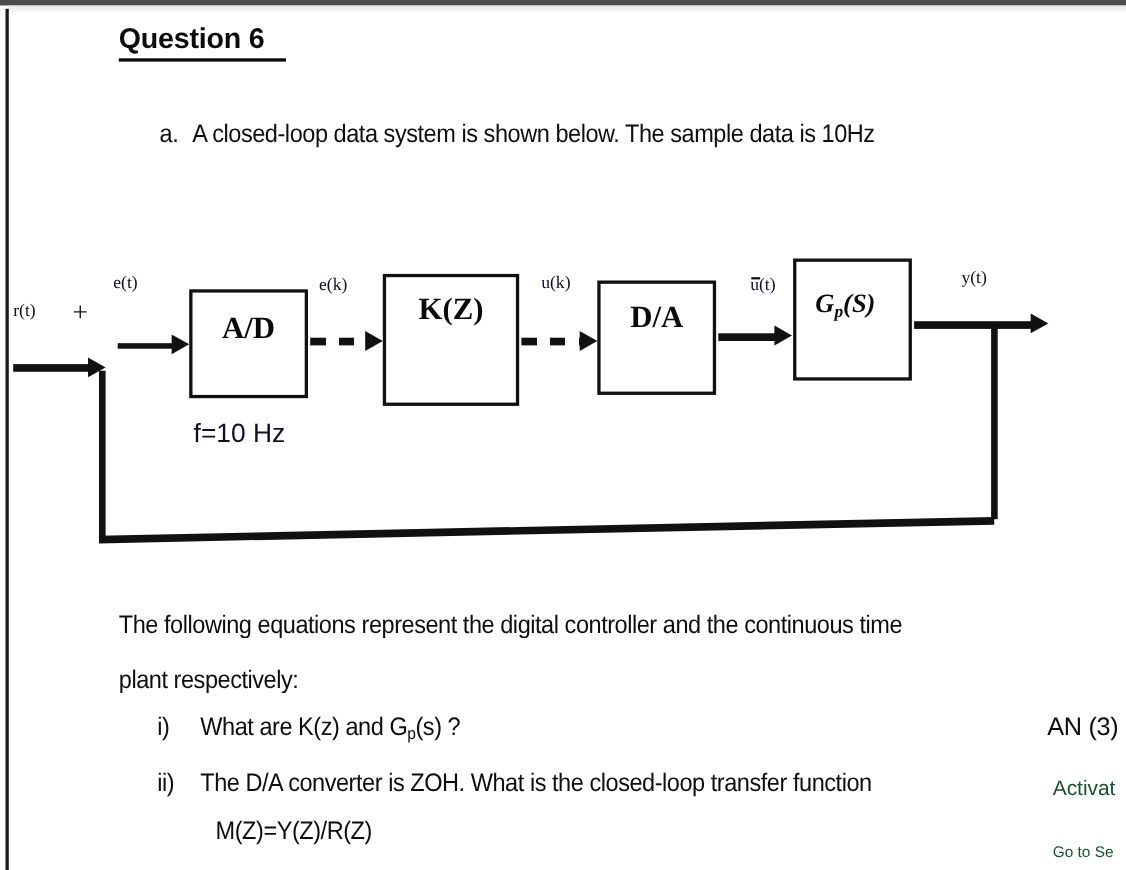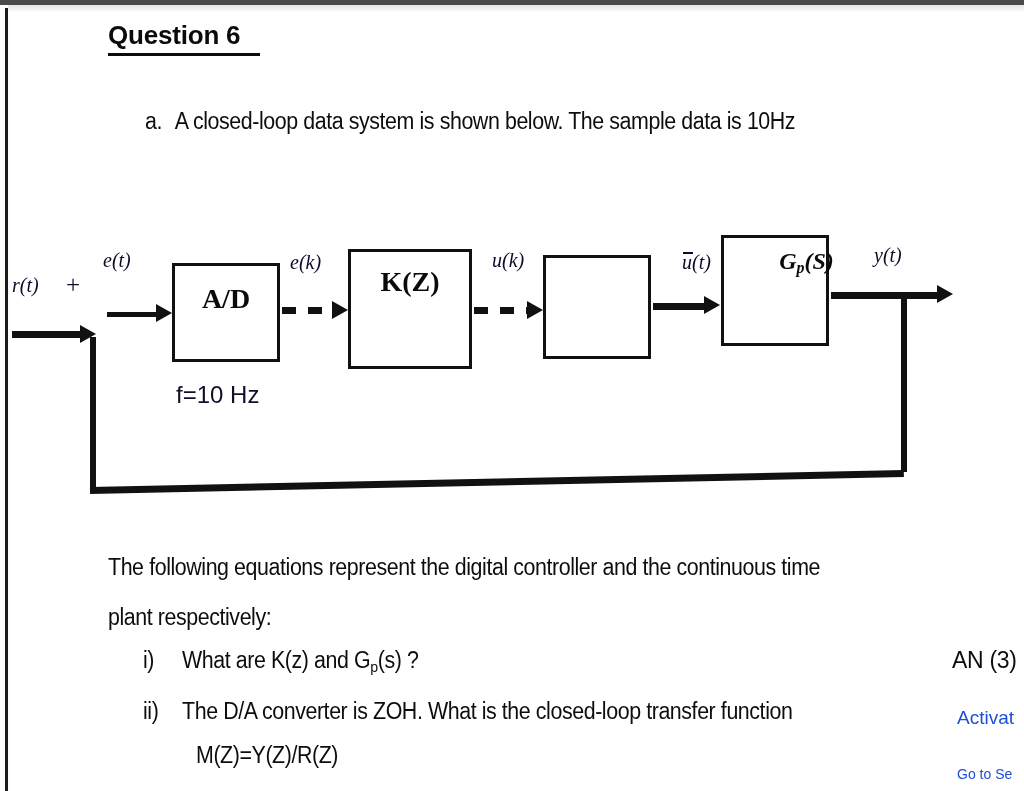"e(t)" .sig { font-size: 20px -> 16px; font-style: italic -> none }
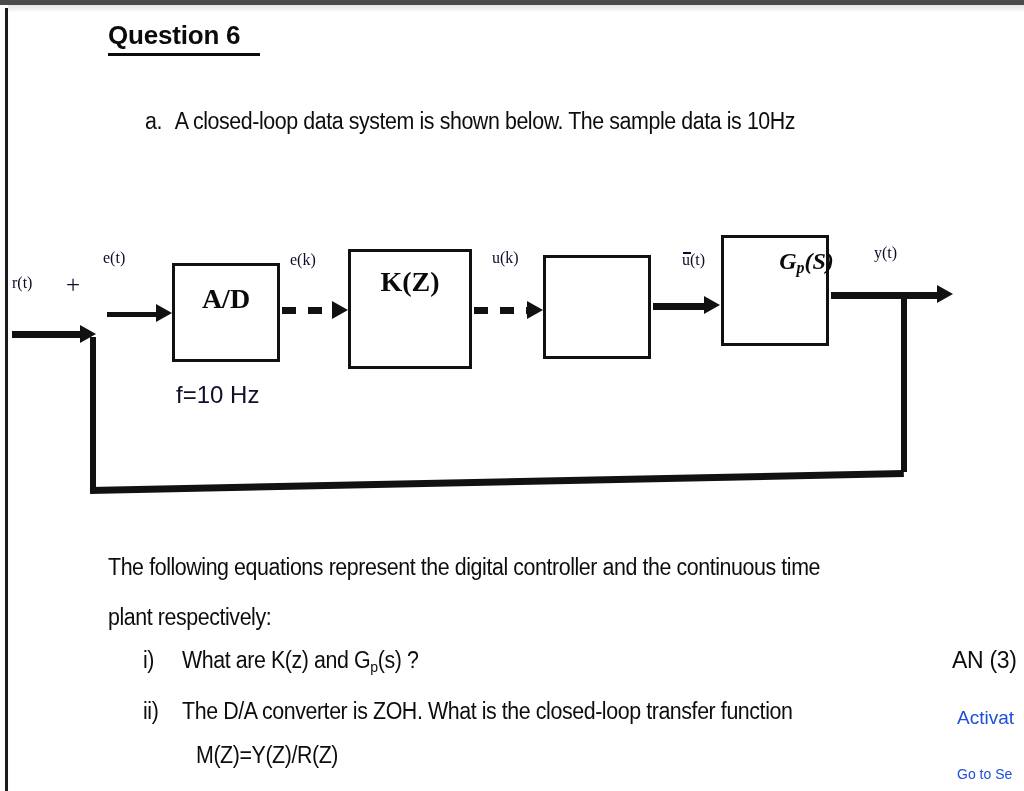"D/A" div.blk-label { html: none -> <div>D/A</div> }
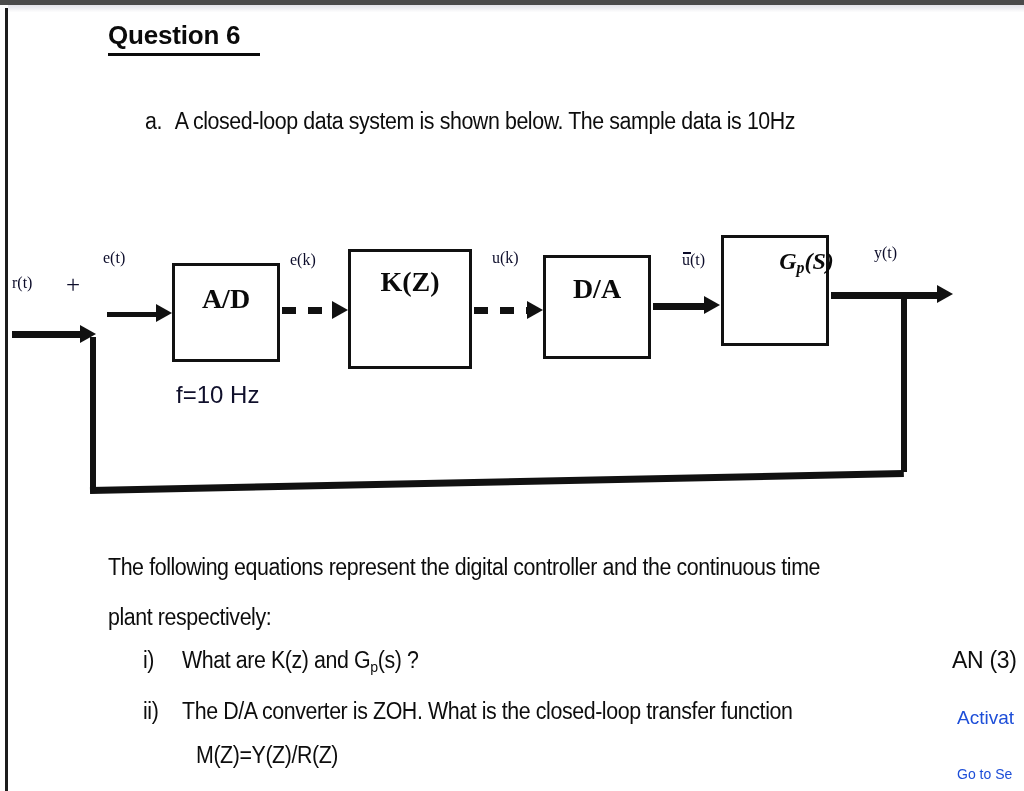"Gp(S)" .lbl-gp { margin-left: 38px -> none; top: 248px -> 264px }
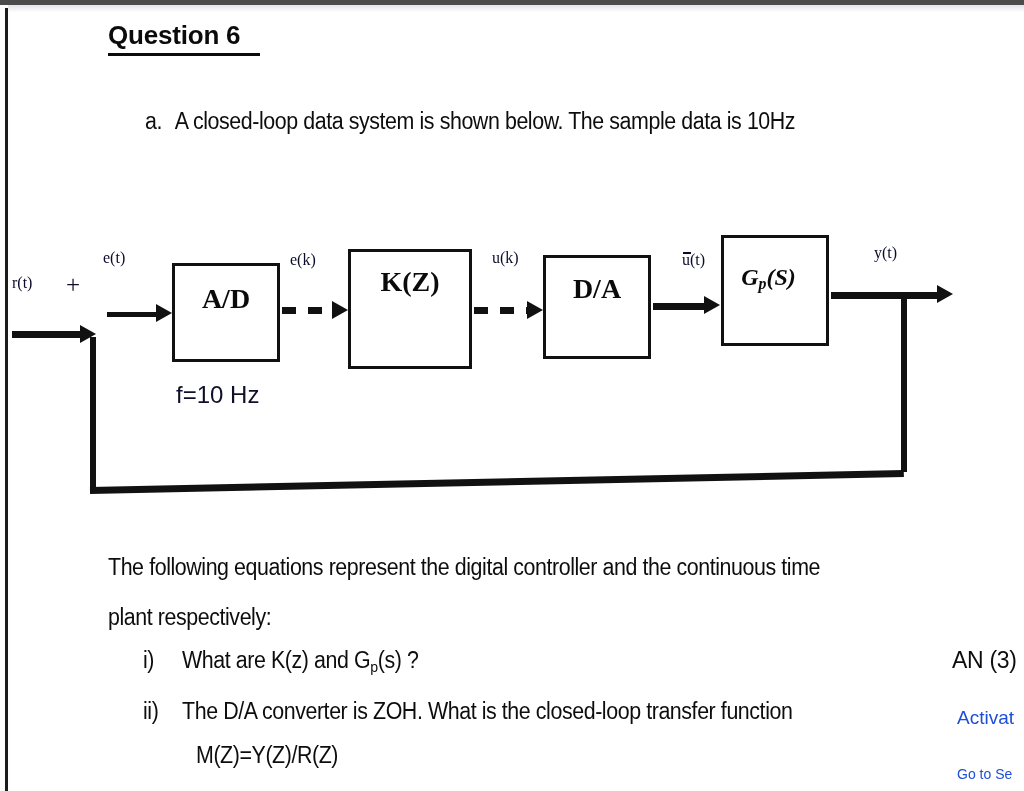"Activat" .watermark { color: #1d4ed8 -> #14532d }
